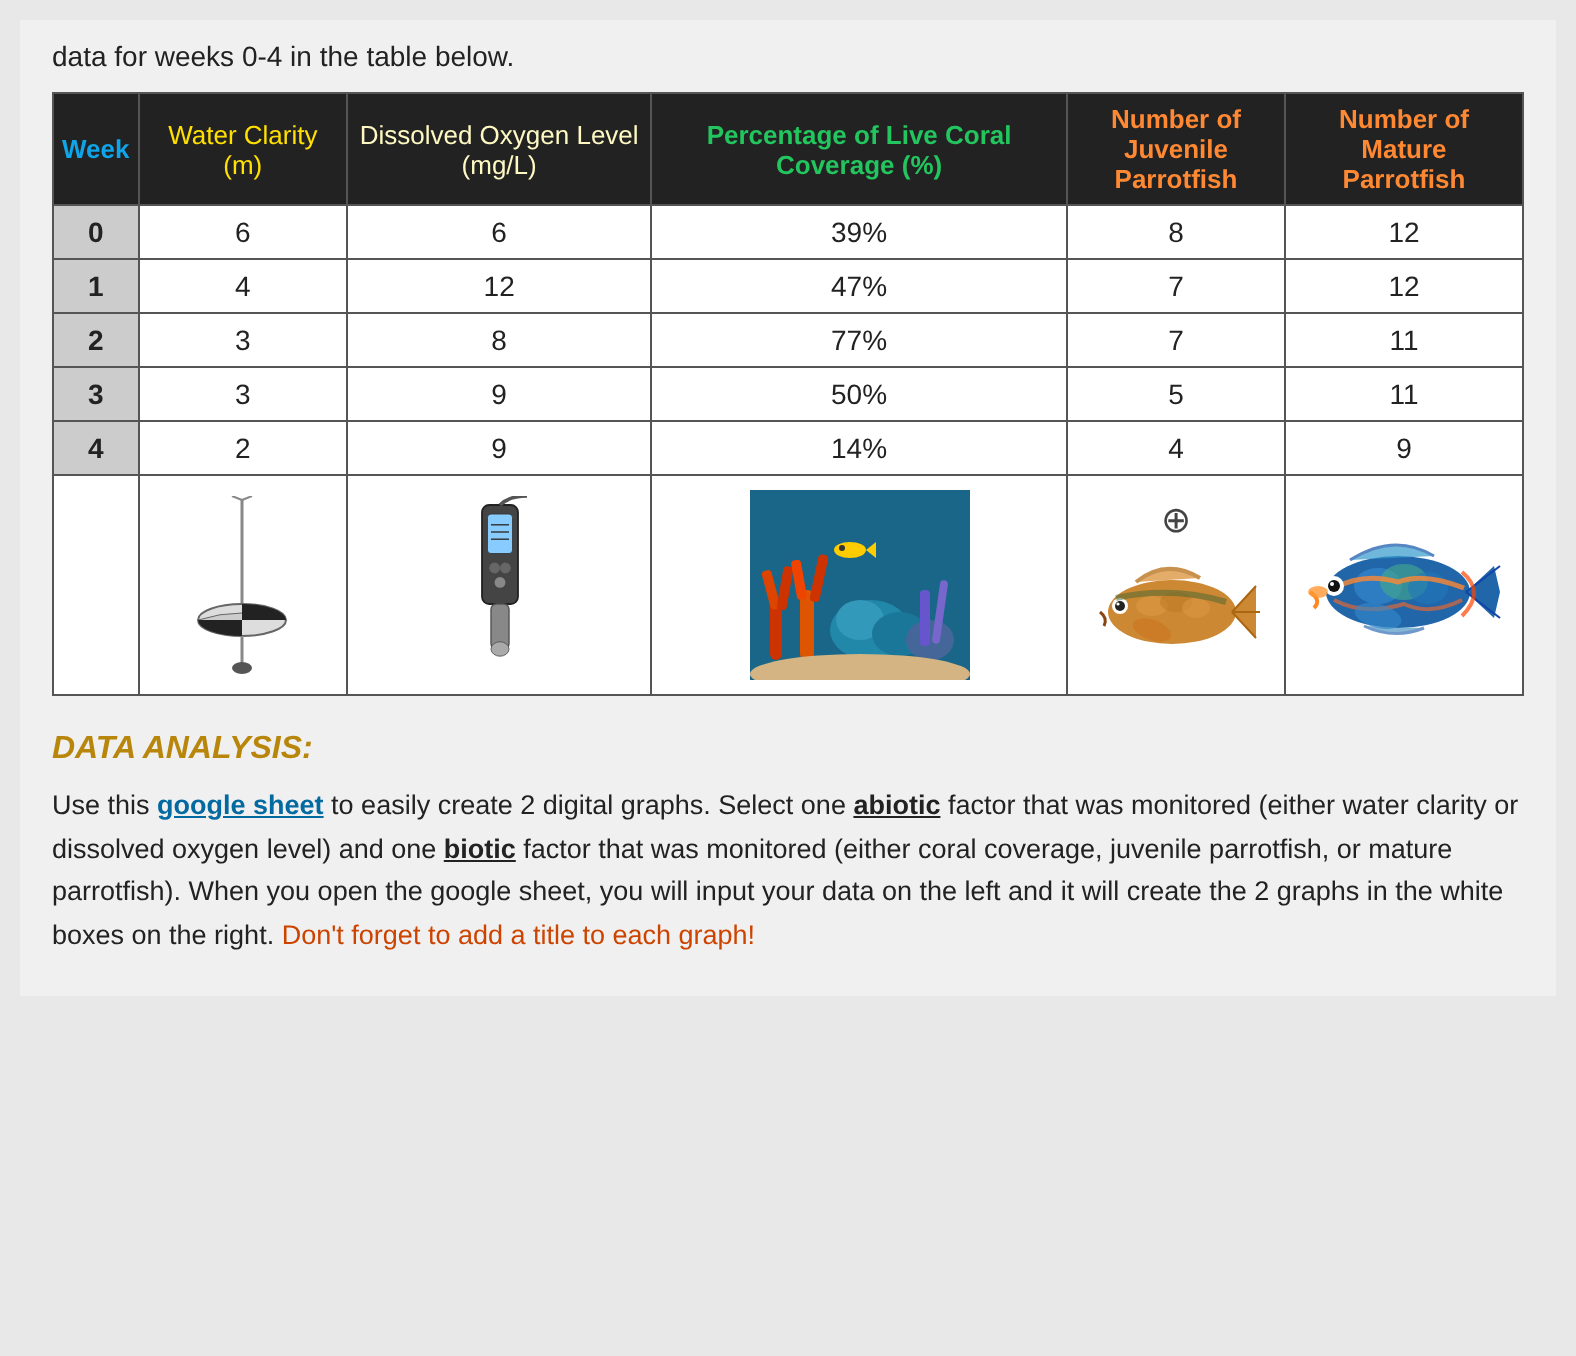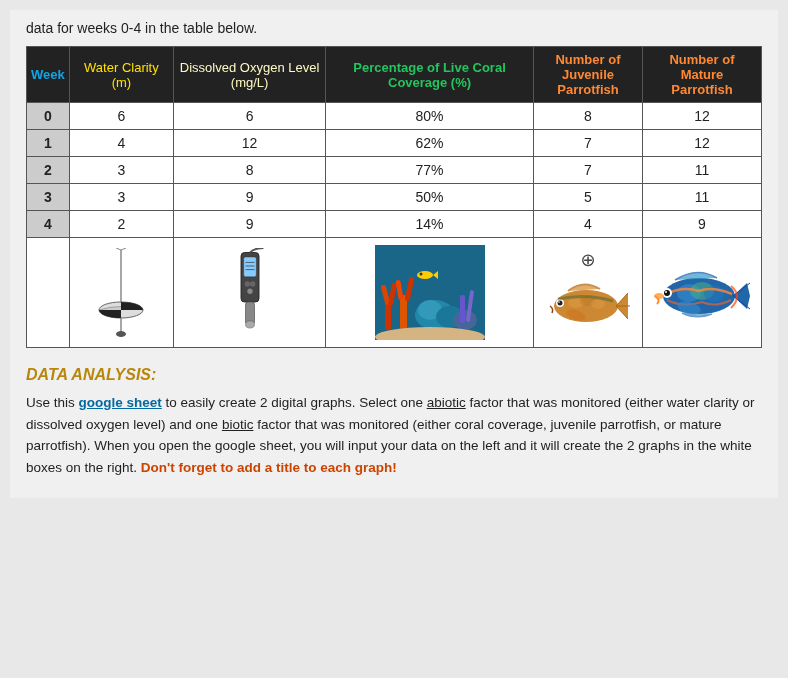"80%" td { text: 80% -> 39% }
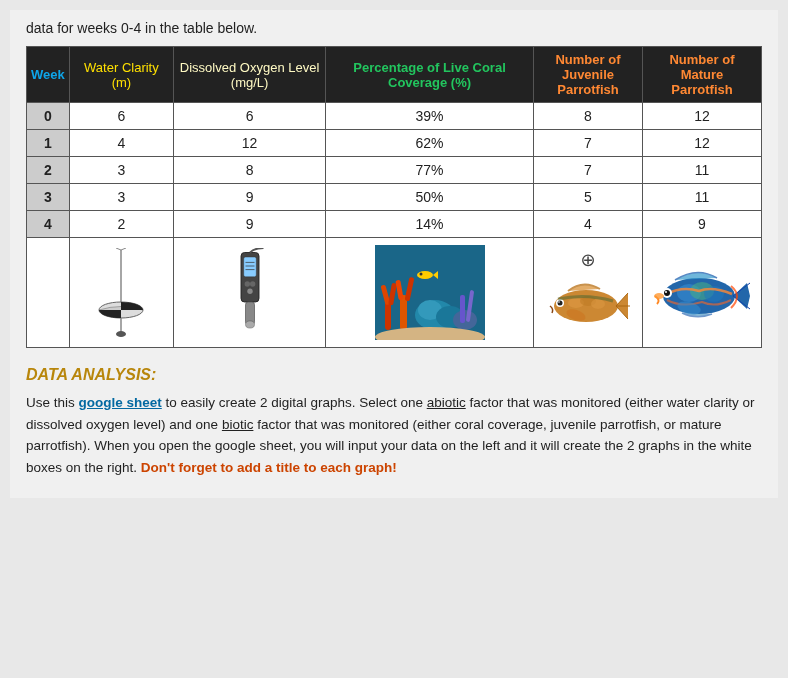"62%" td { text: 62% -> 47% }
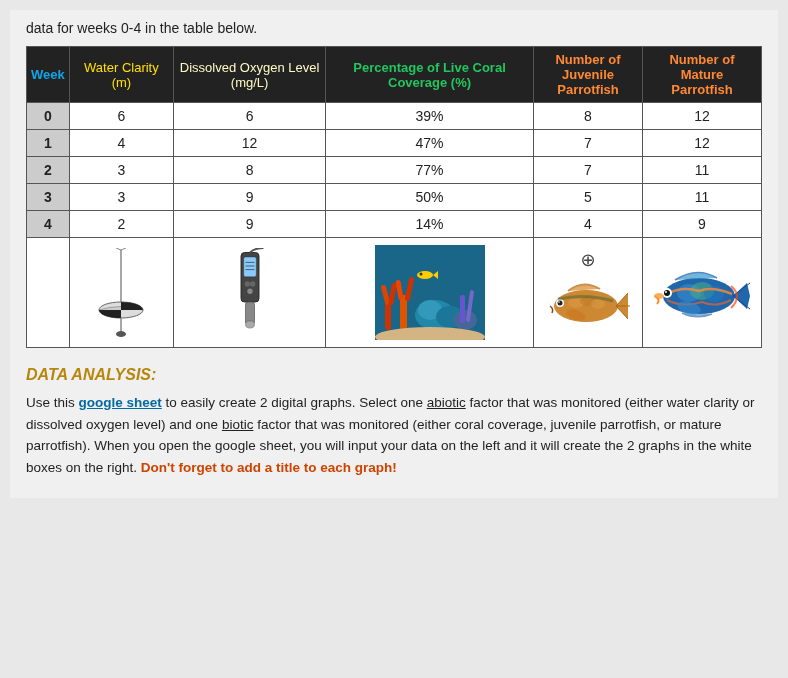"abiotic" .underline-bold { font-weight: normal -> bold }
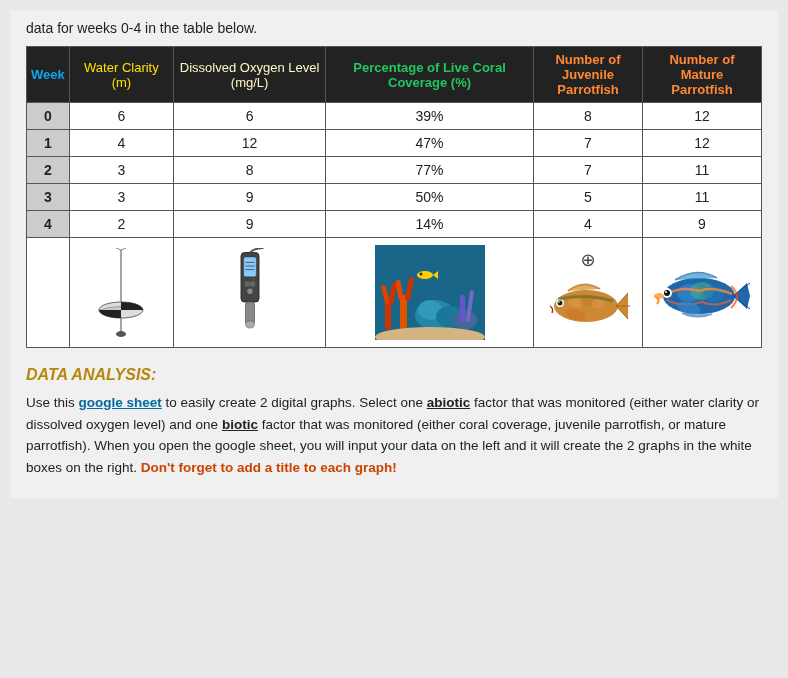"Don't forget to add a" .bold-orange { font-weight: bold -> normal }
